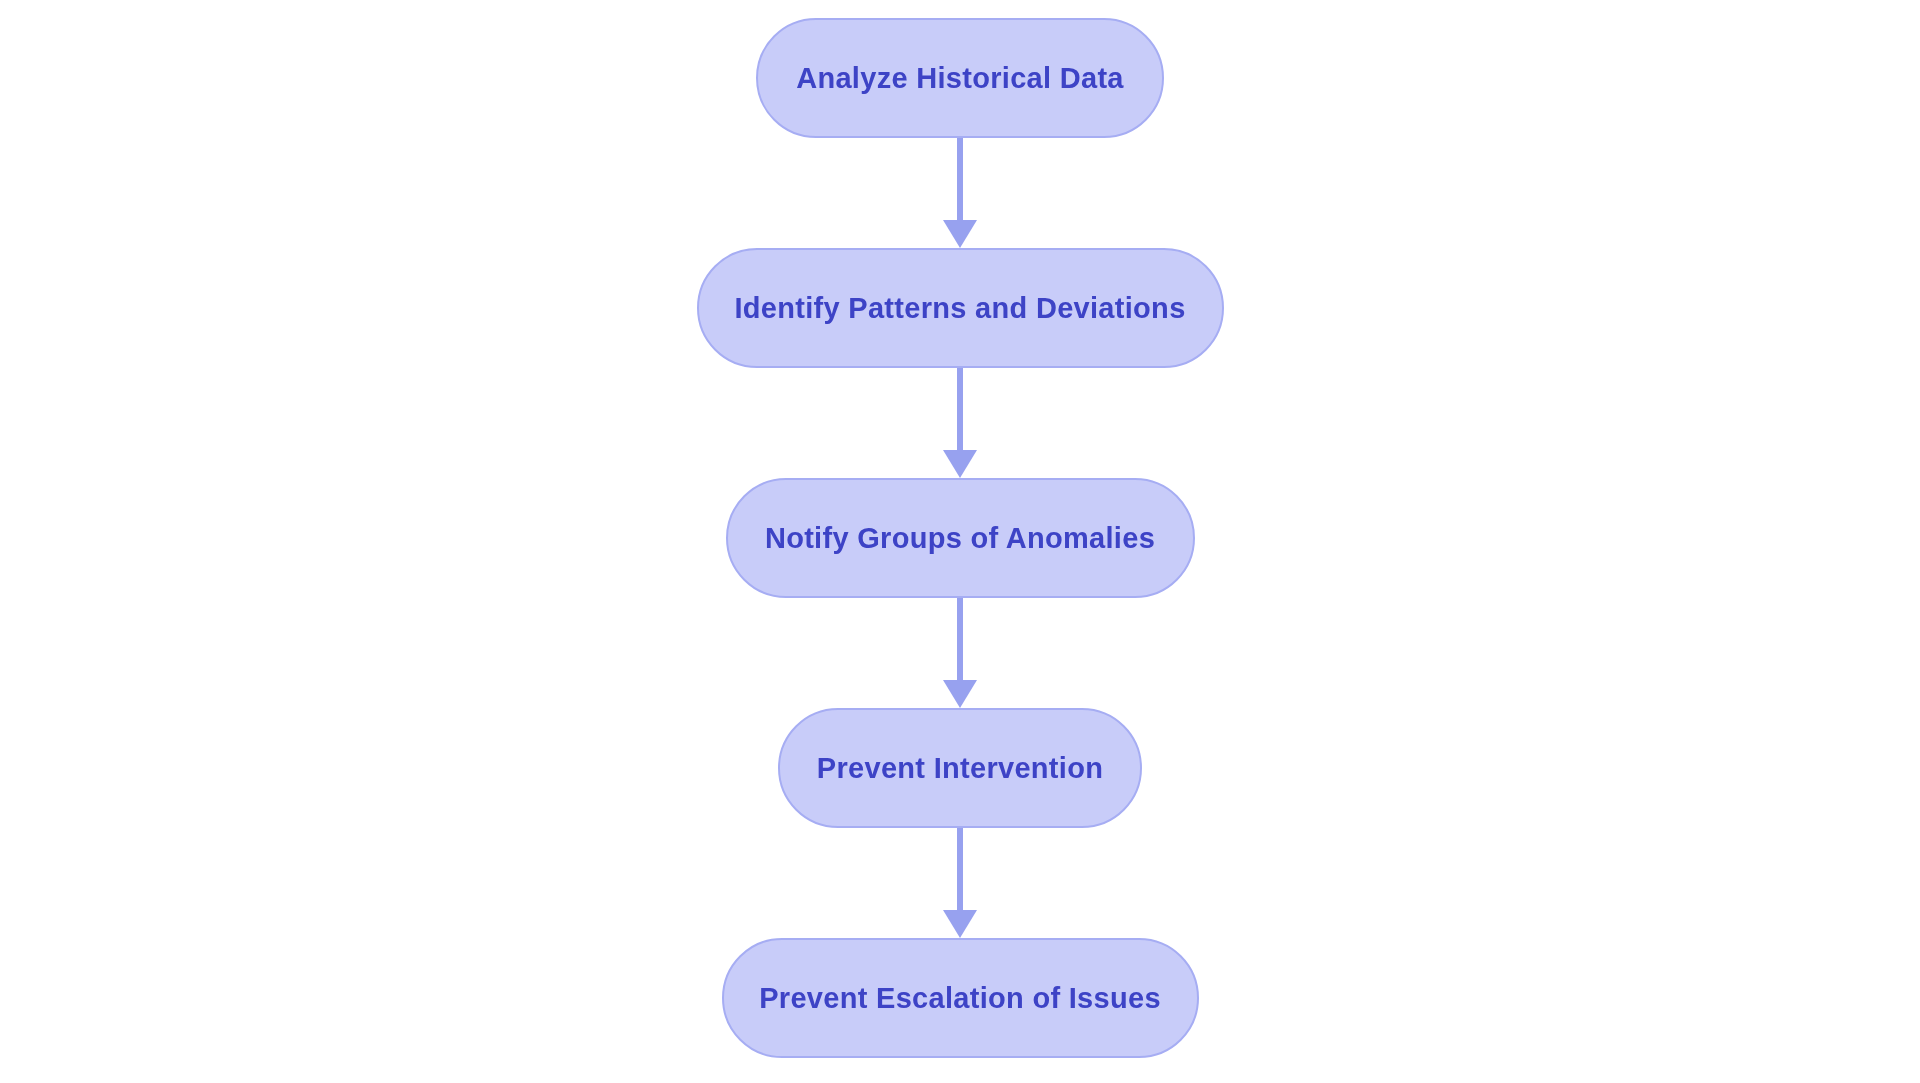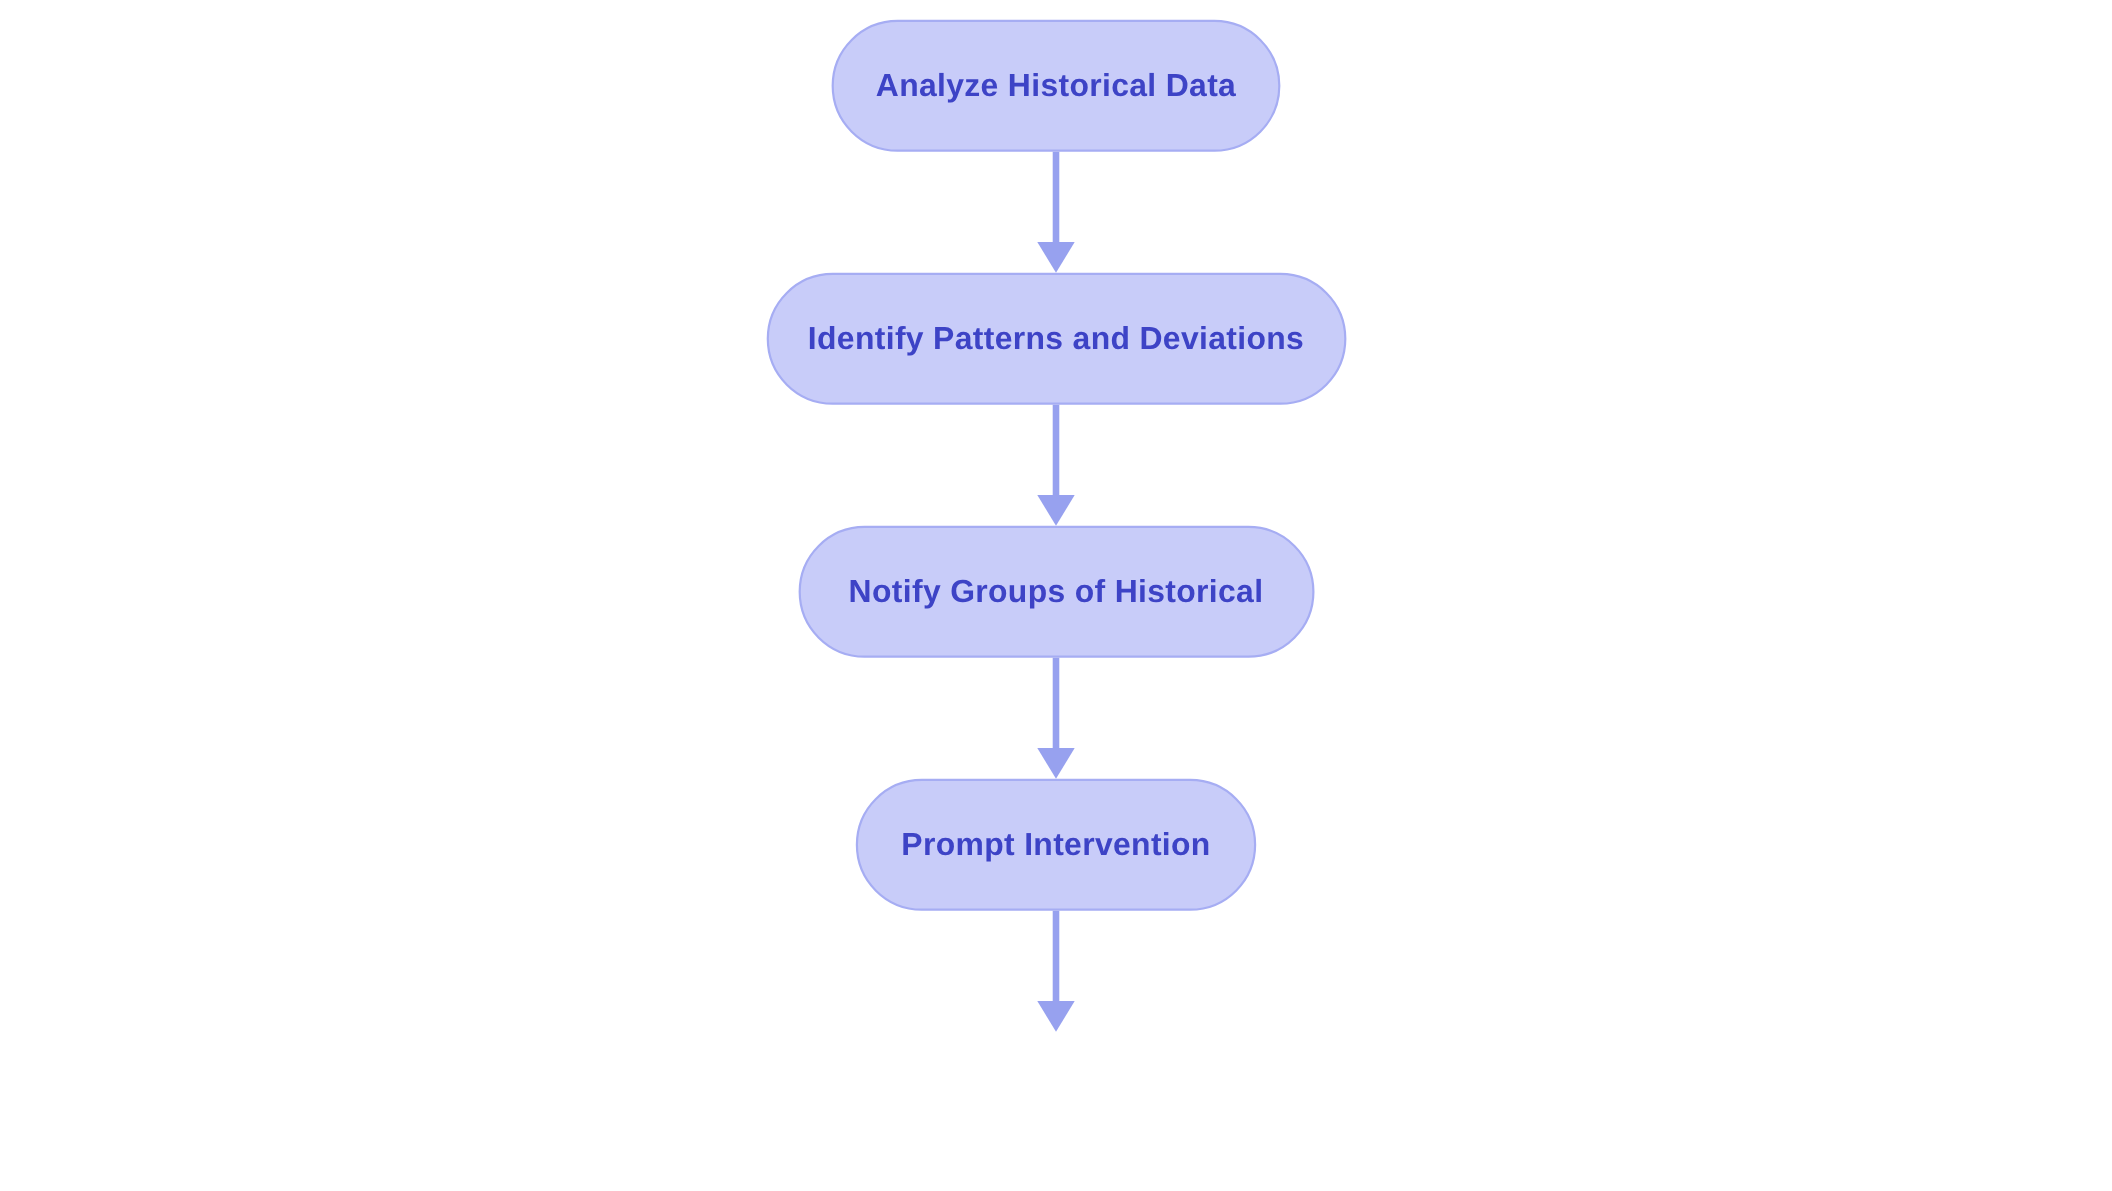"Notify Groups of Historical" span.node-label { text: Historical -> Anomalies }
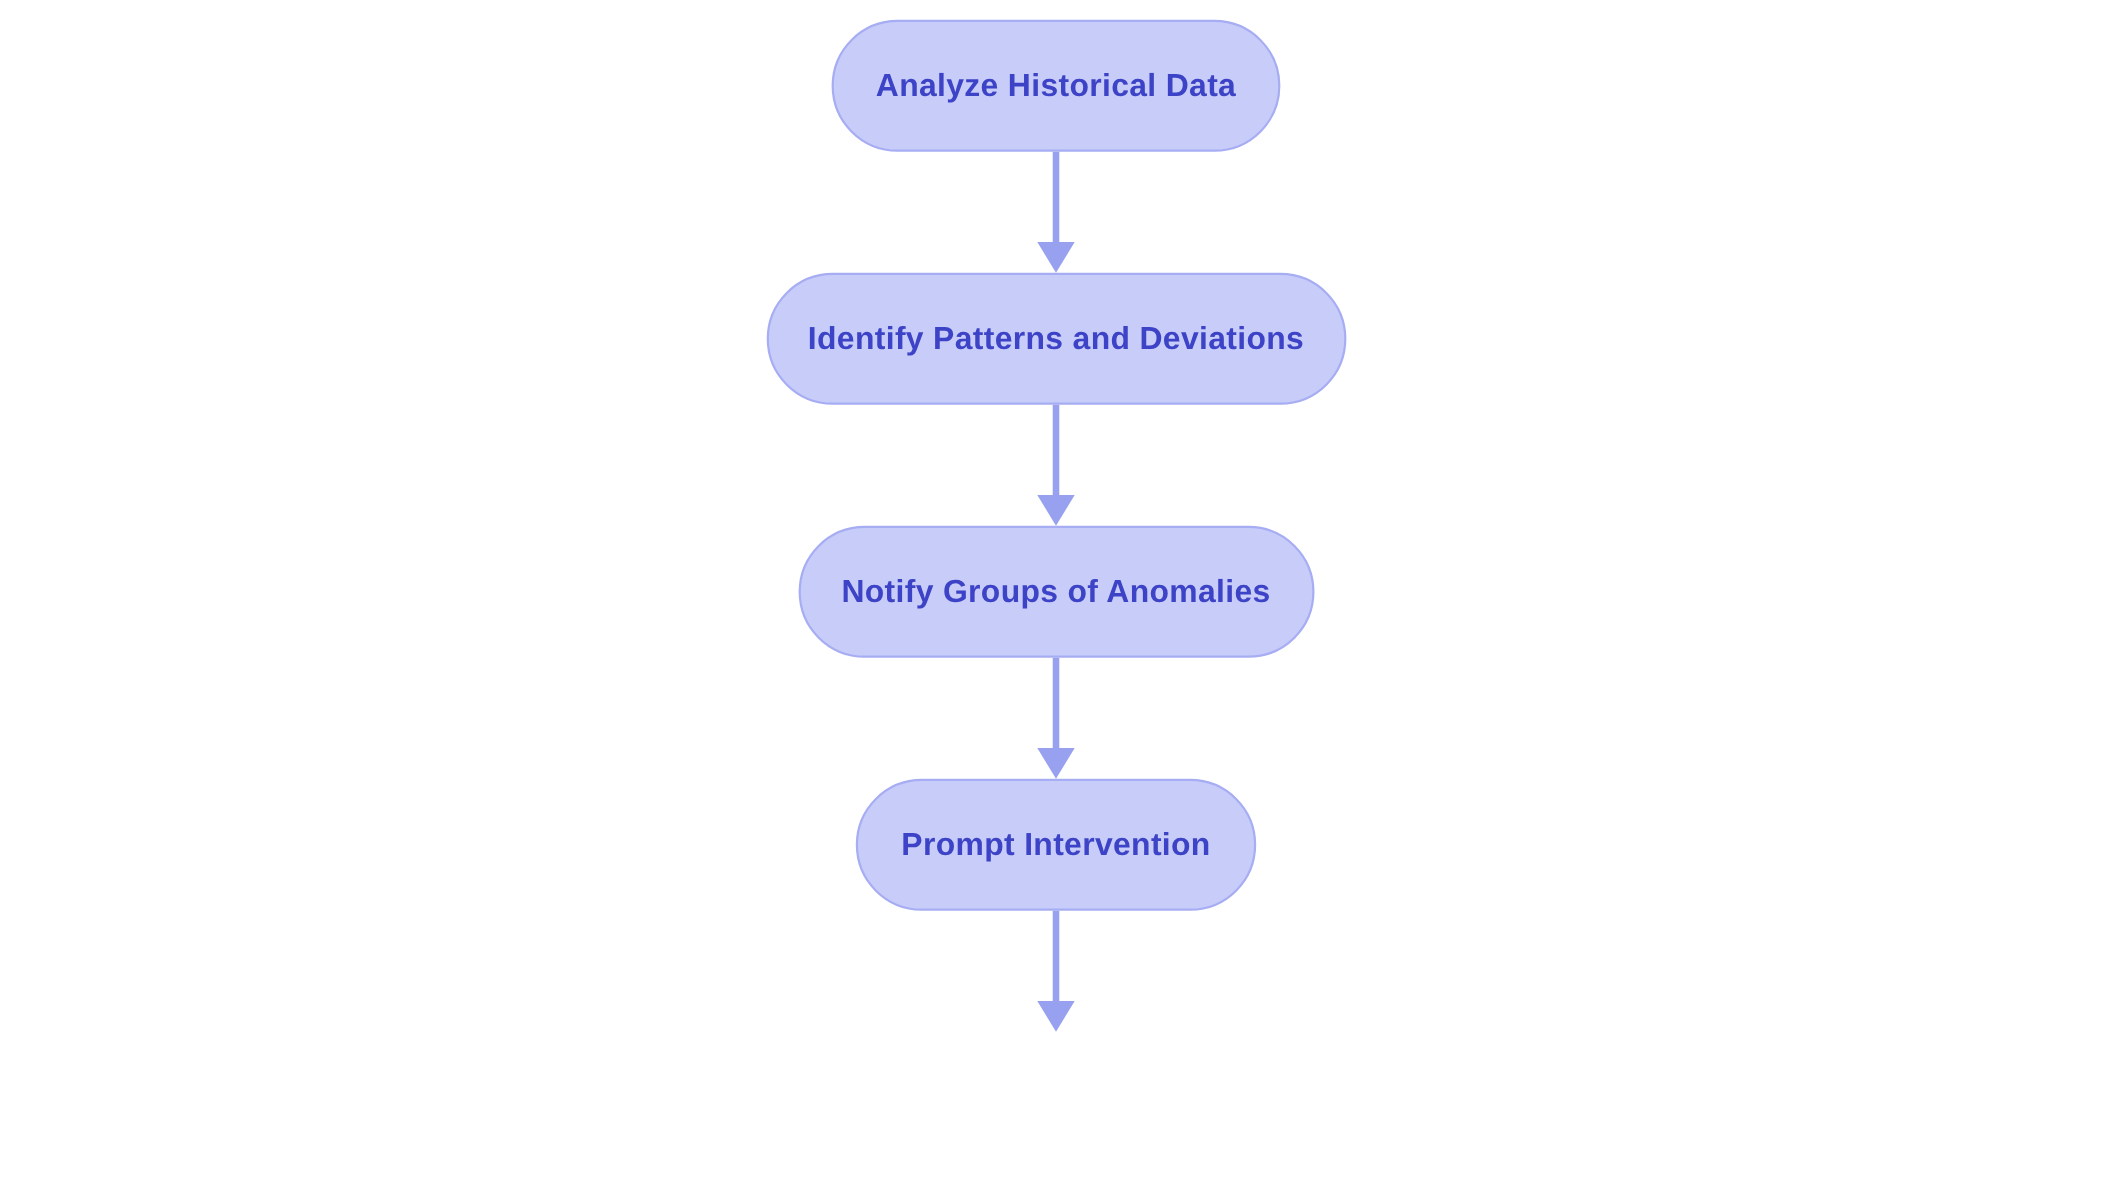"Prompt Intervention" span.node-label { text: Prompt -> Prevent }
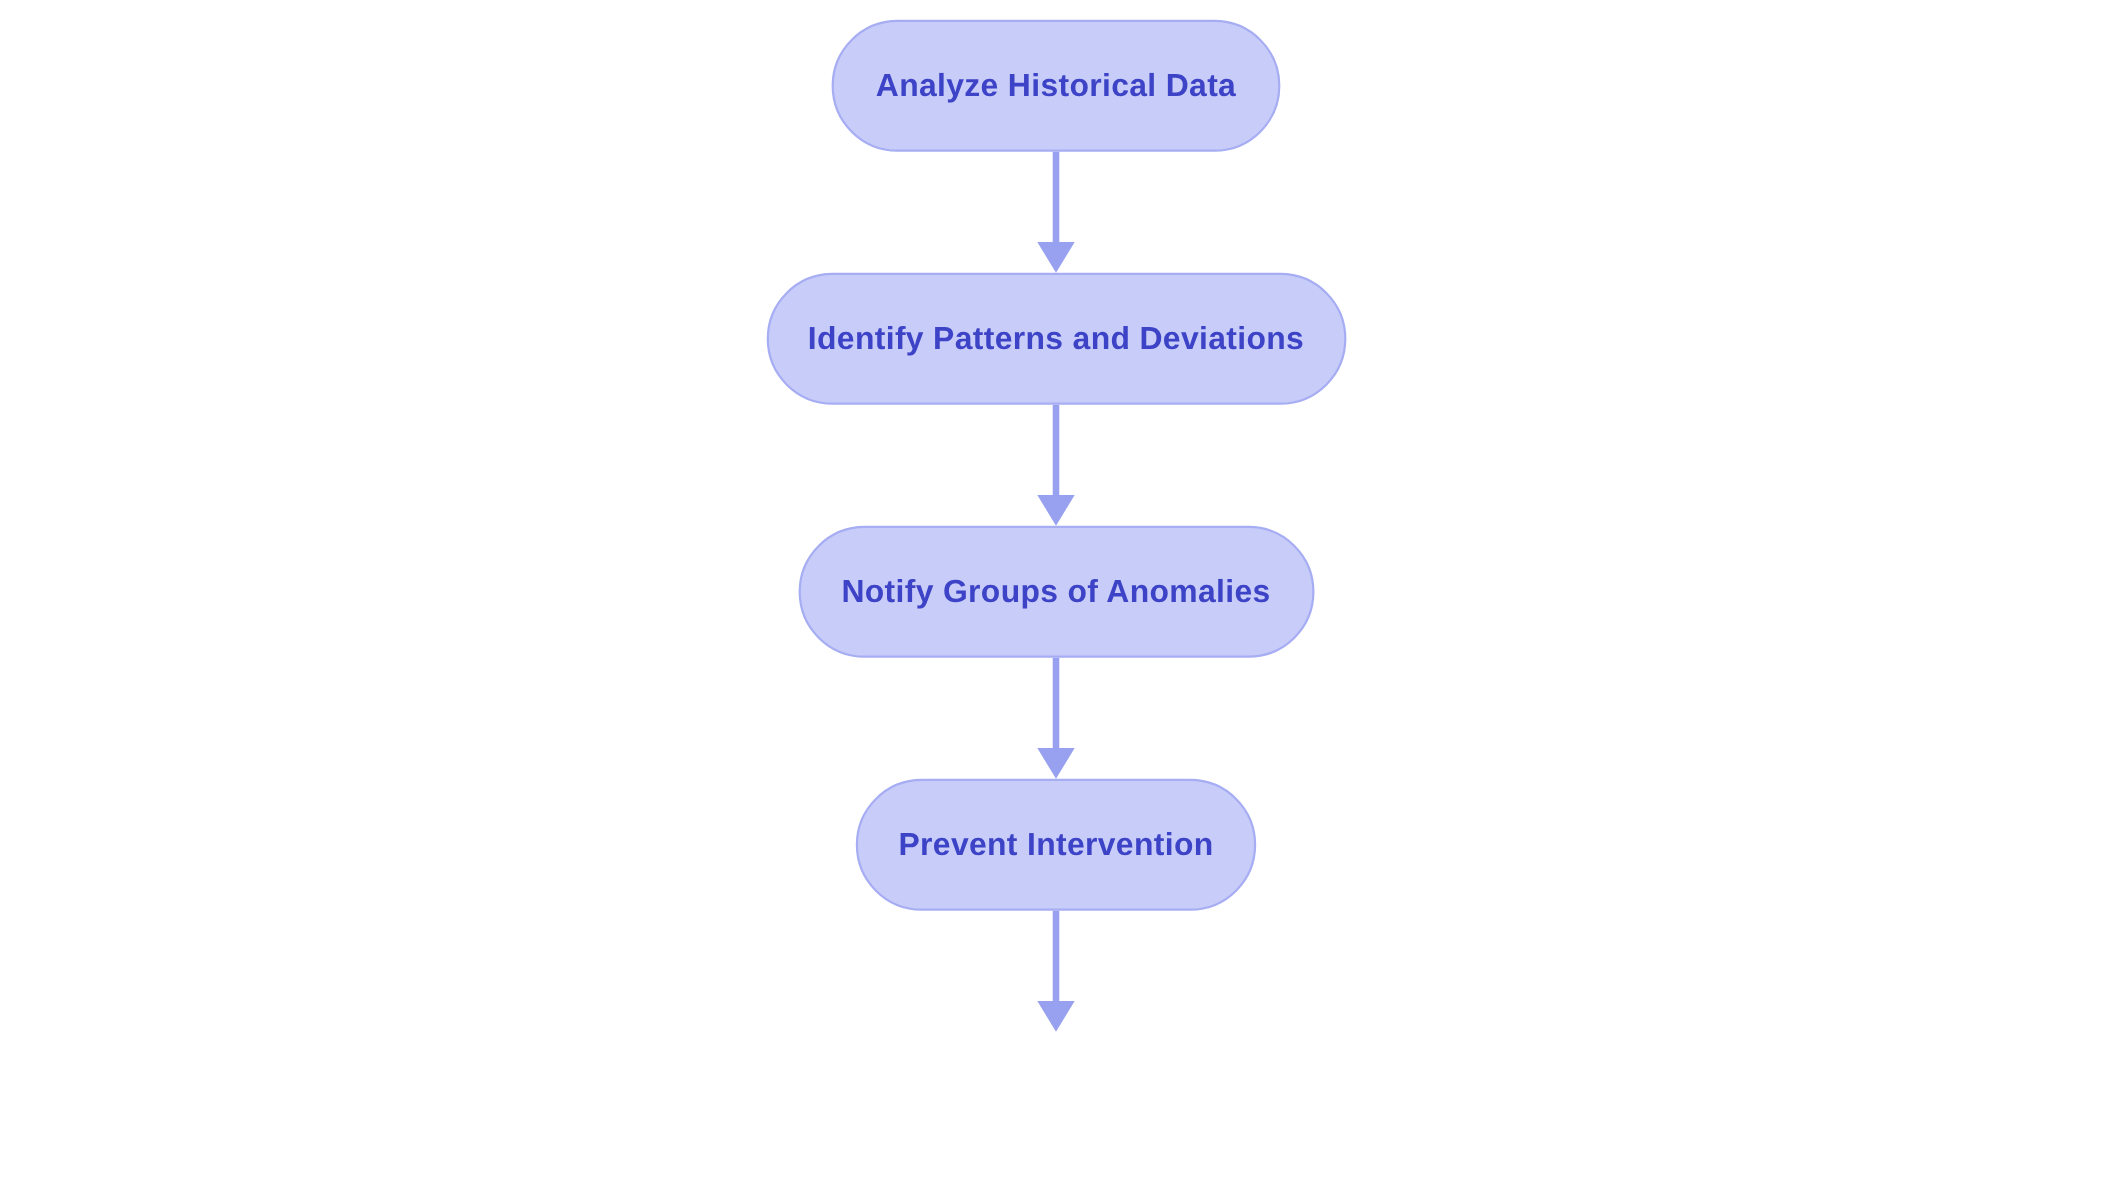"Prevent Escalation of Issues" div.flow-node { html: none -> <div> <span>Prevent Escalation of Issues</span> </div> }
